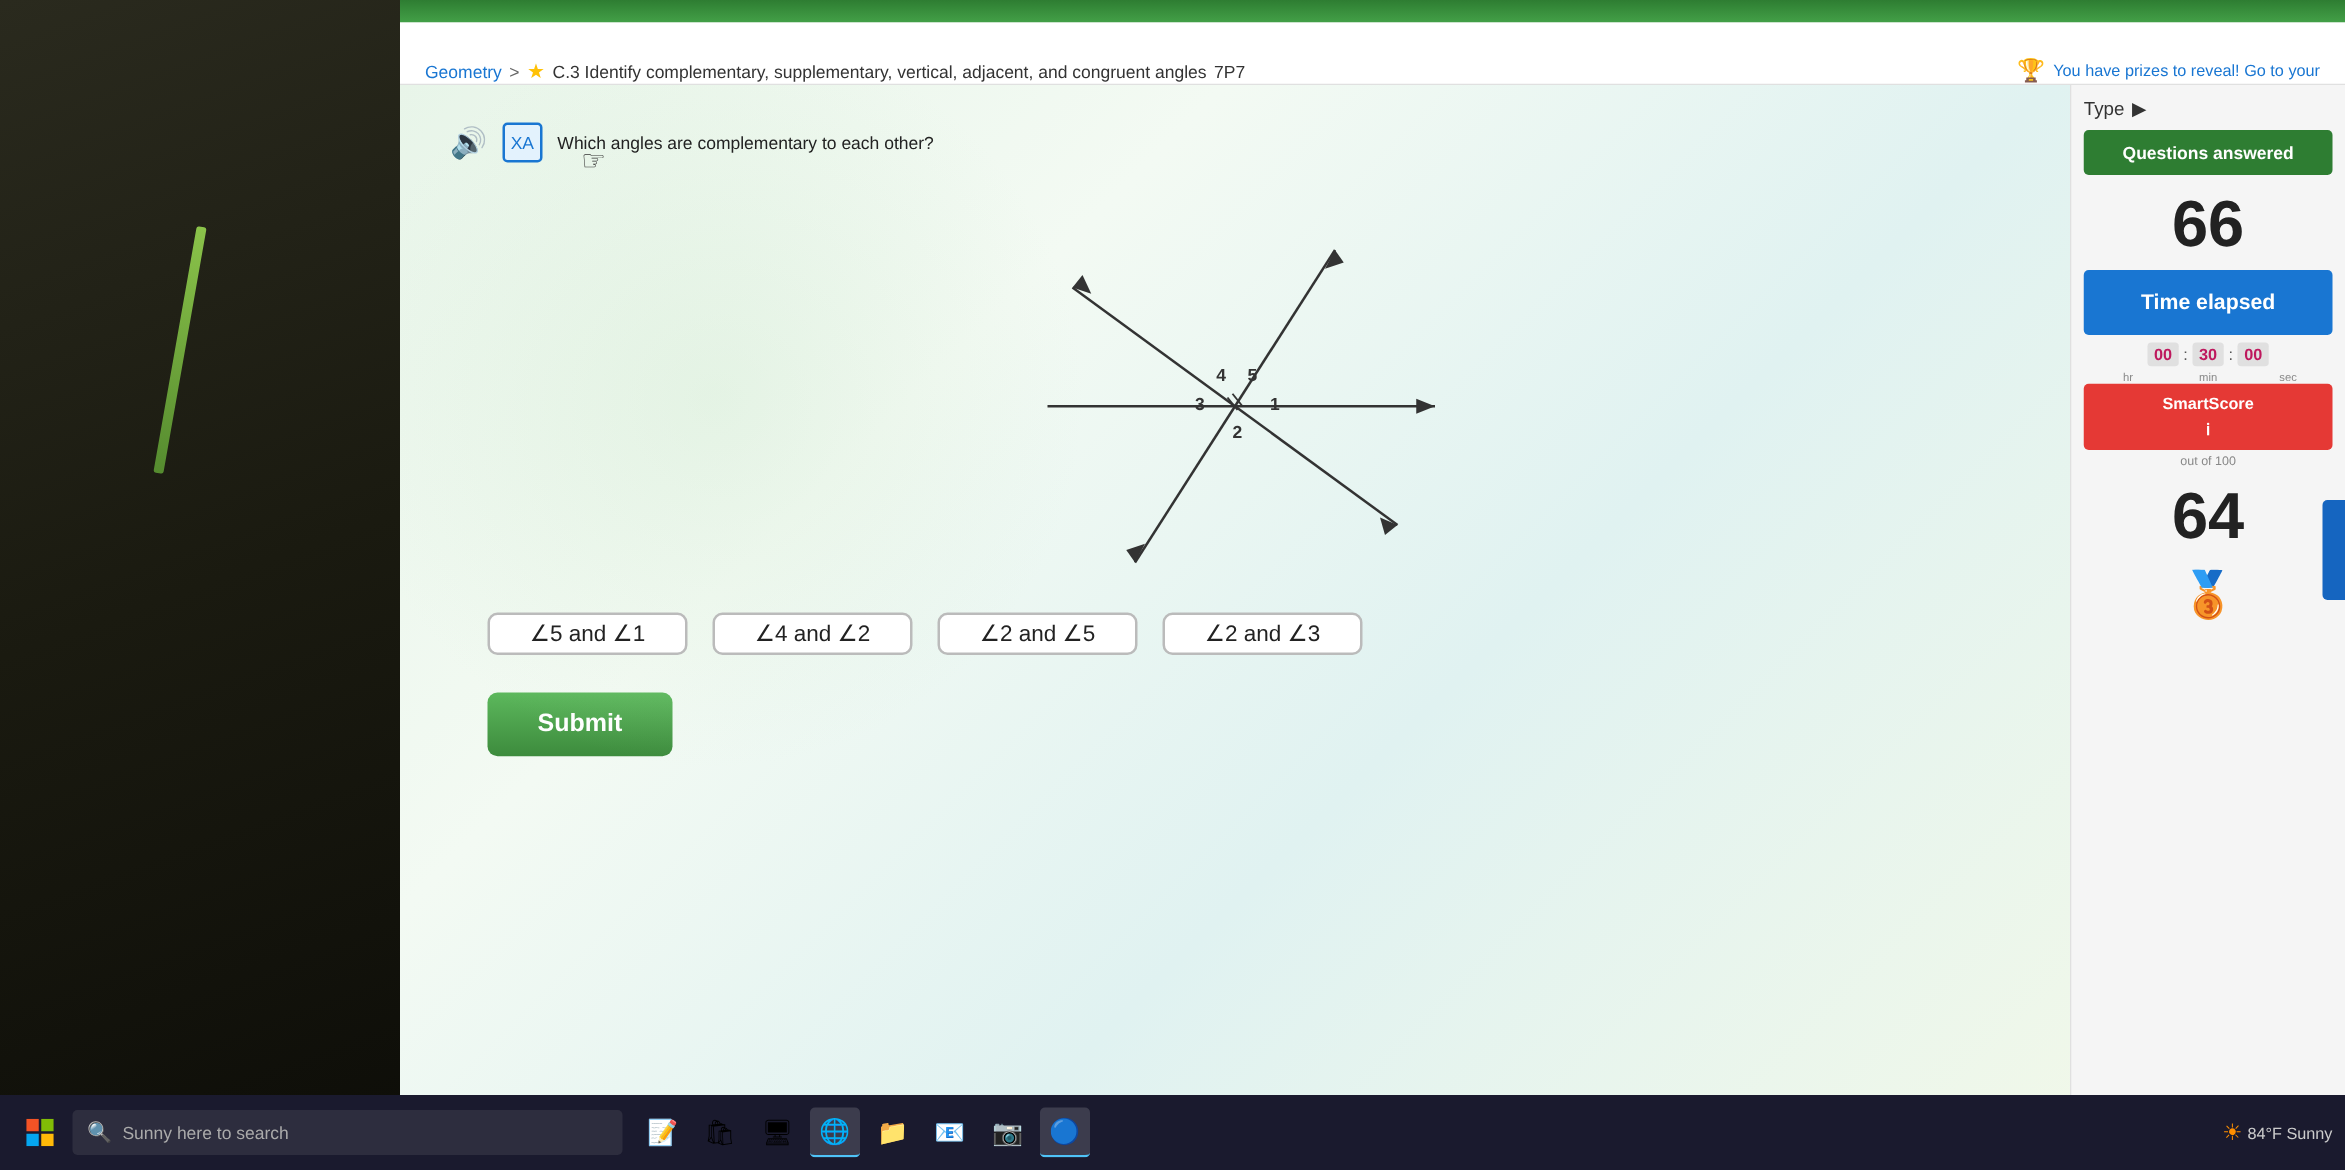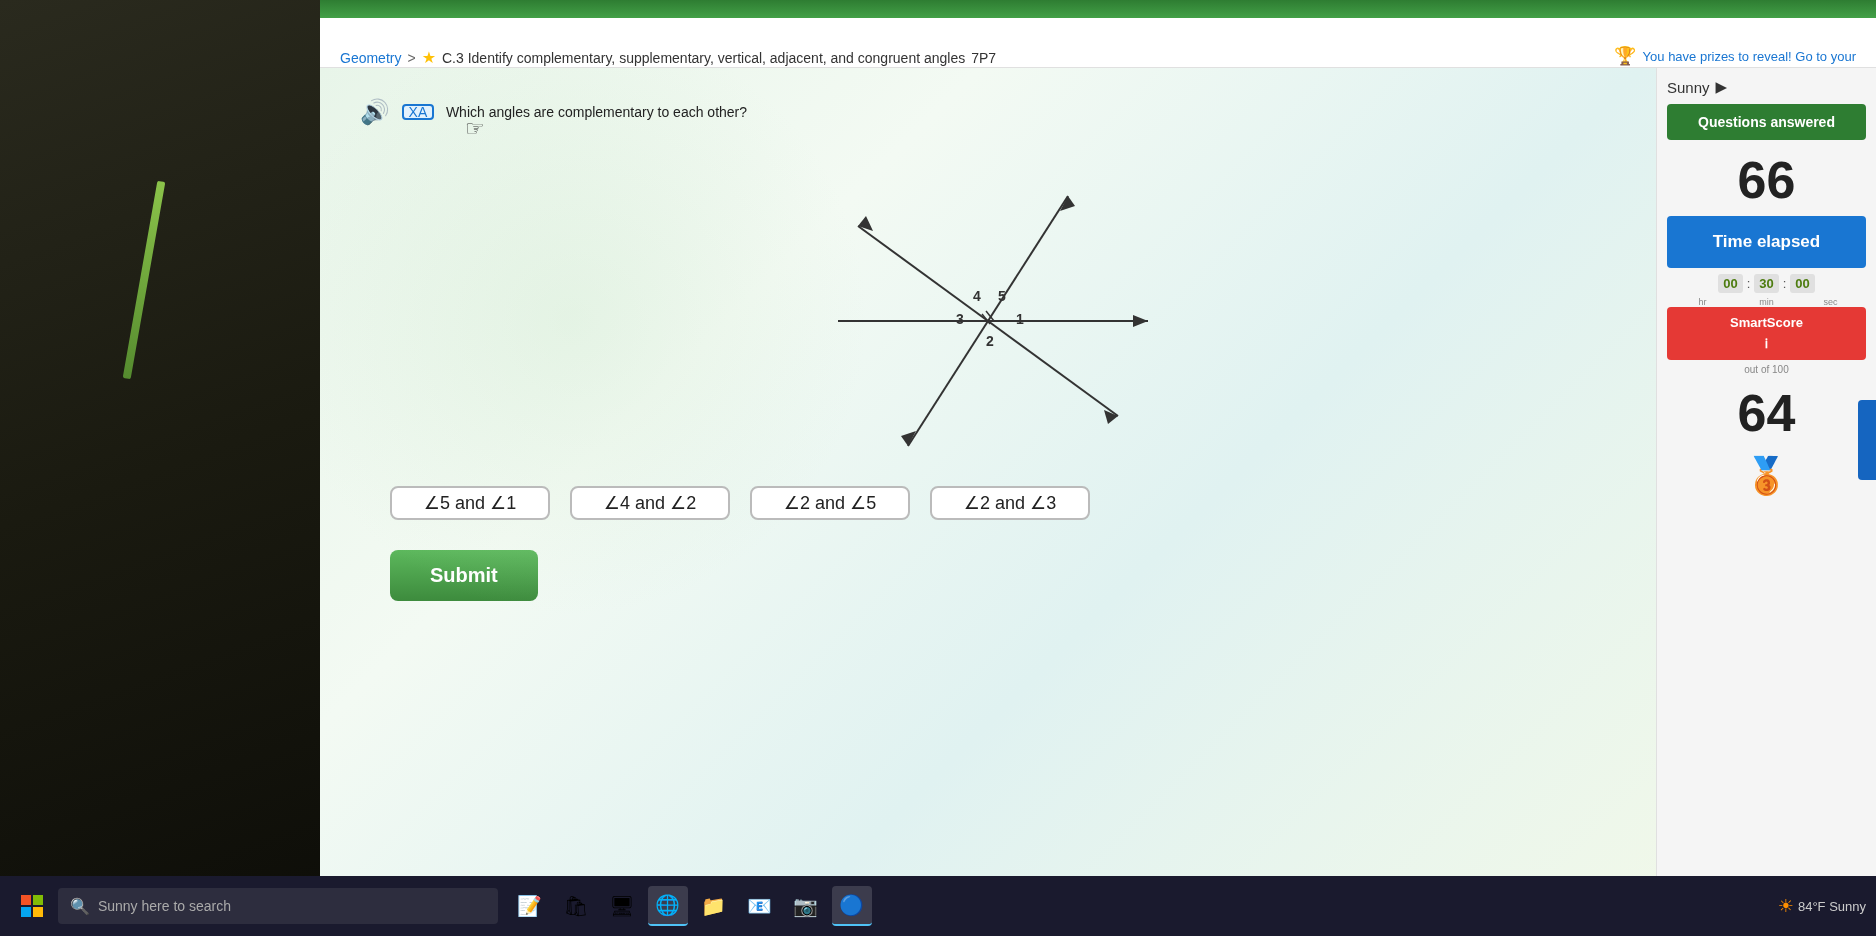"Sunny" span { text: Sunny -> Type }
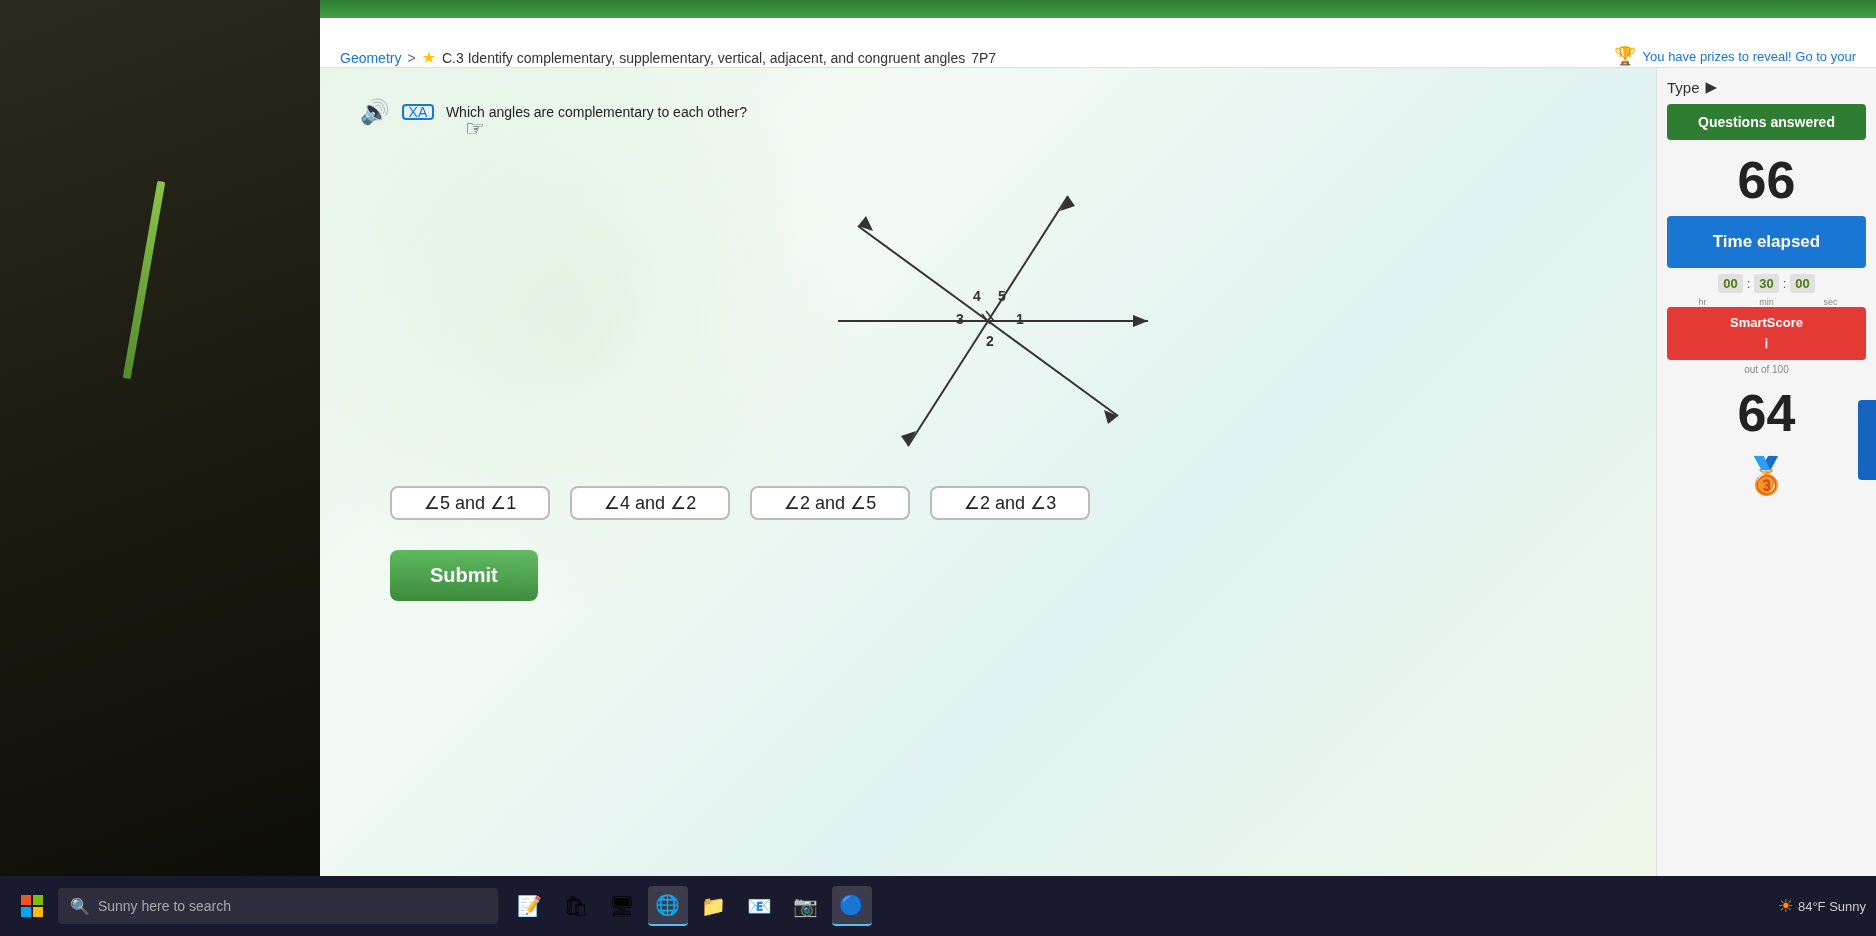"XA" .translate-icon { height: 16px -> 32px }
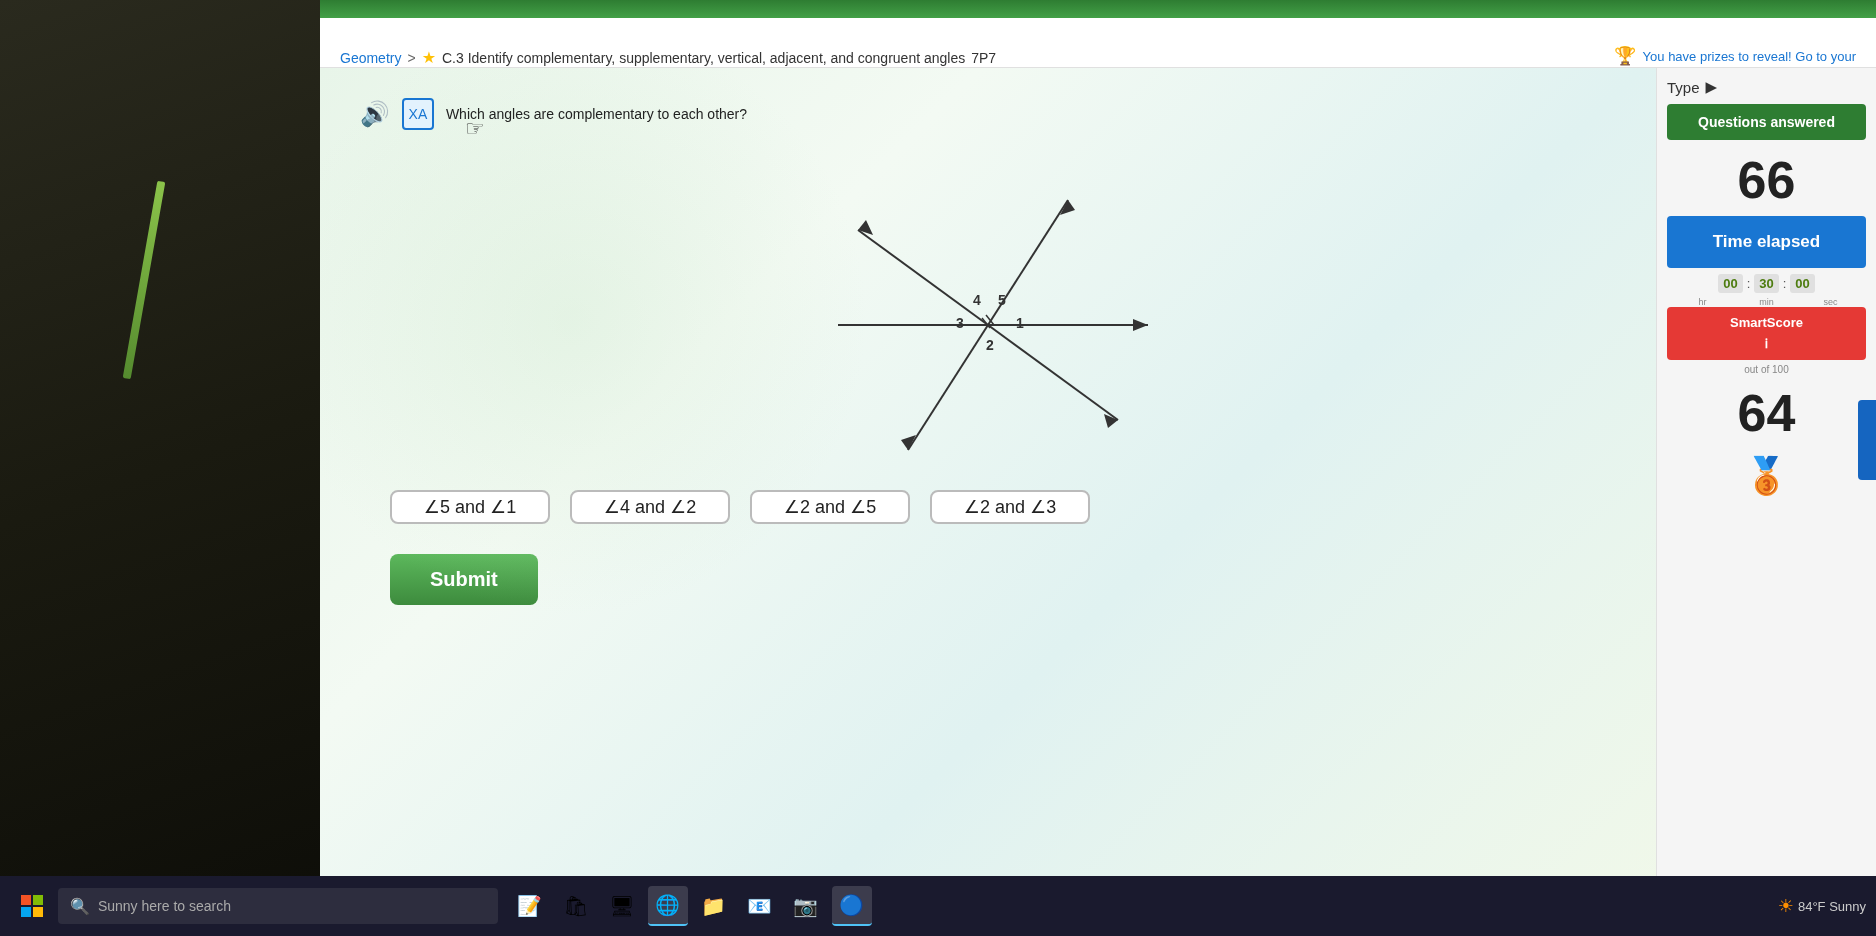"00" .timer-seg { color: #4d7c0f -> #be185d }
